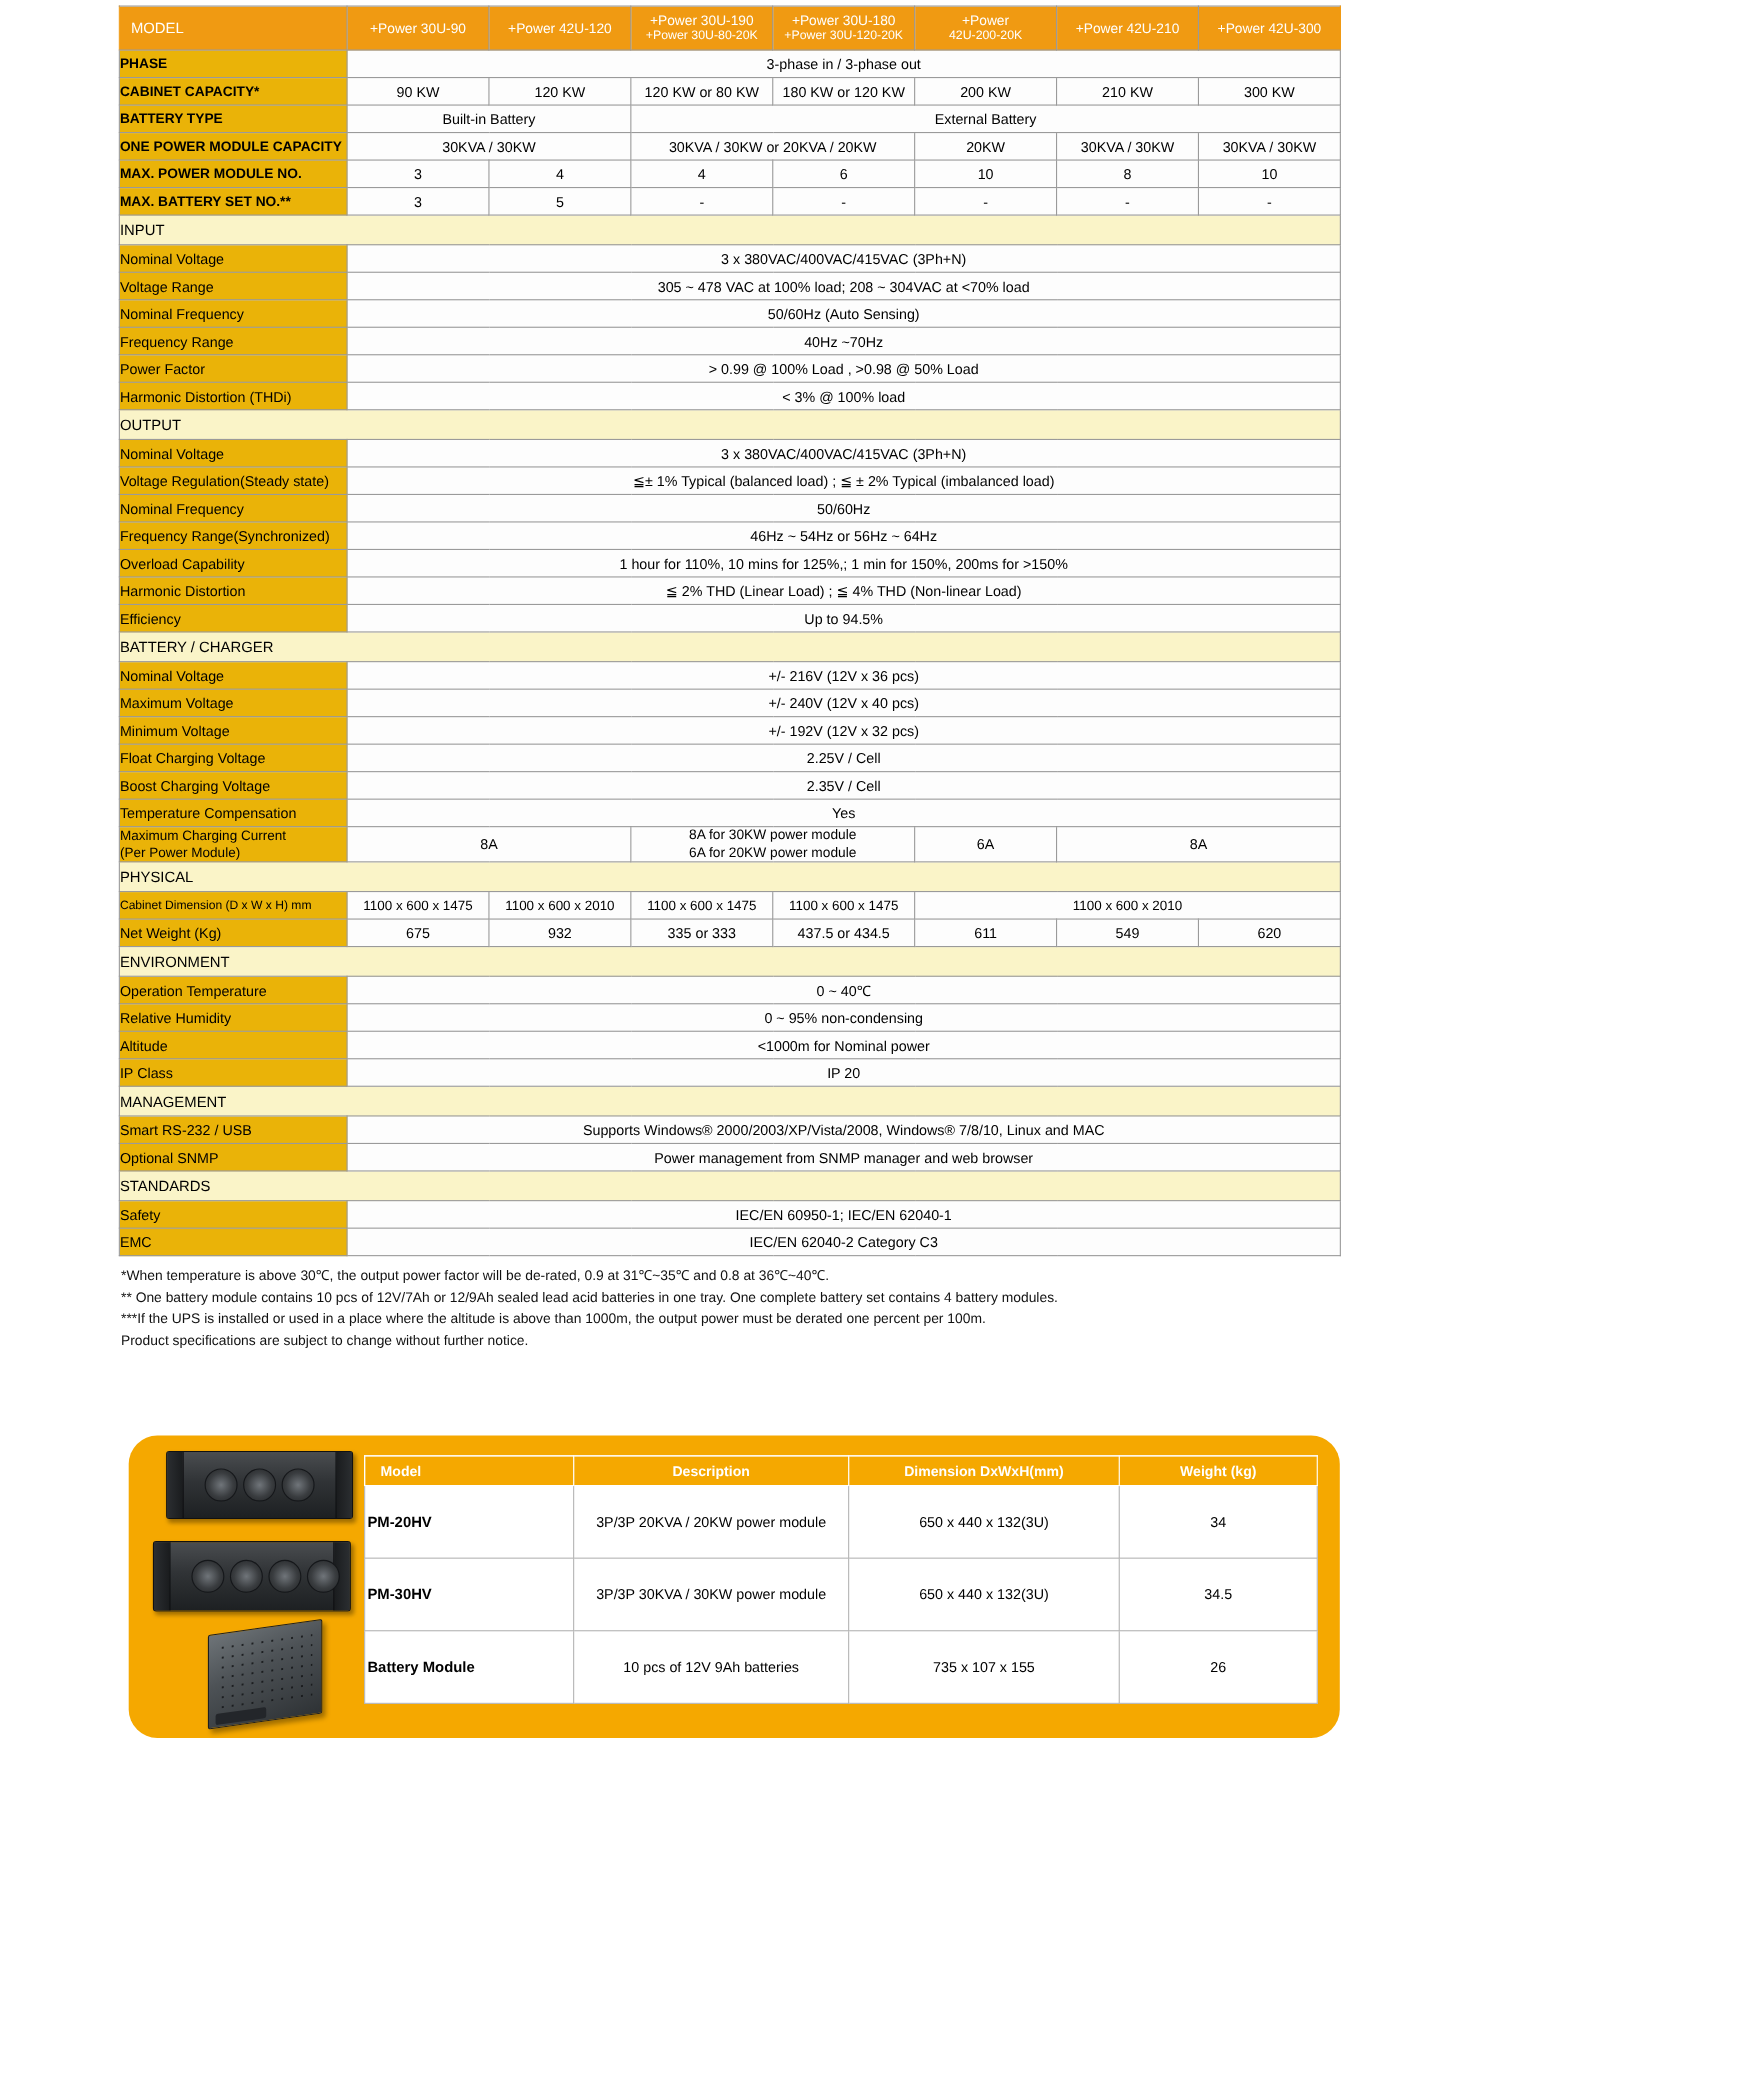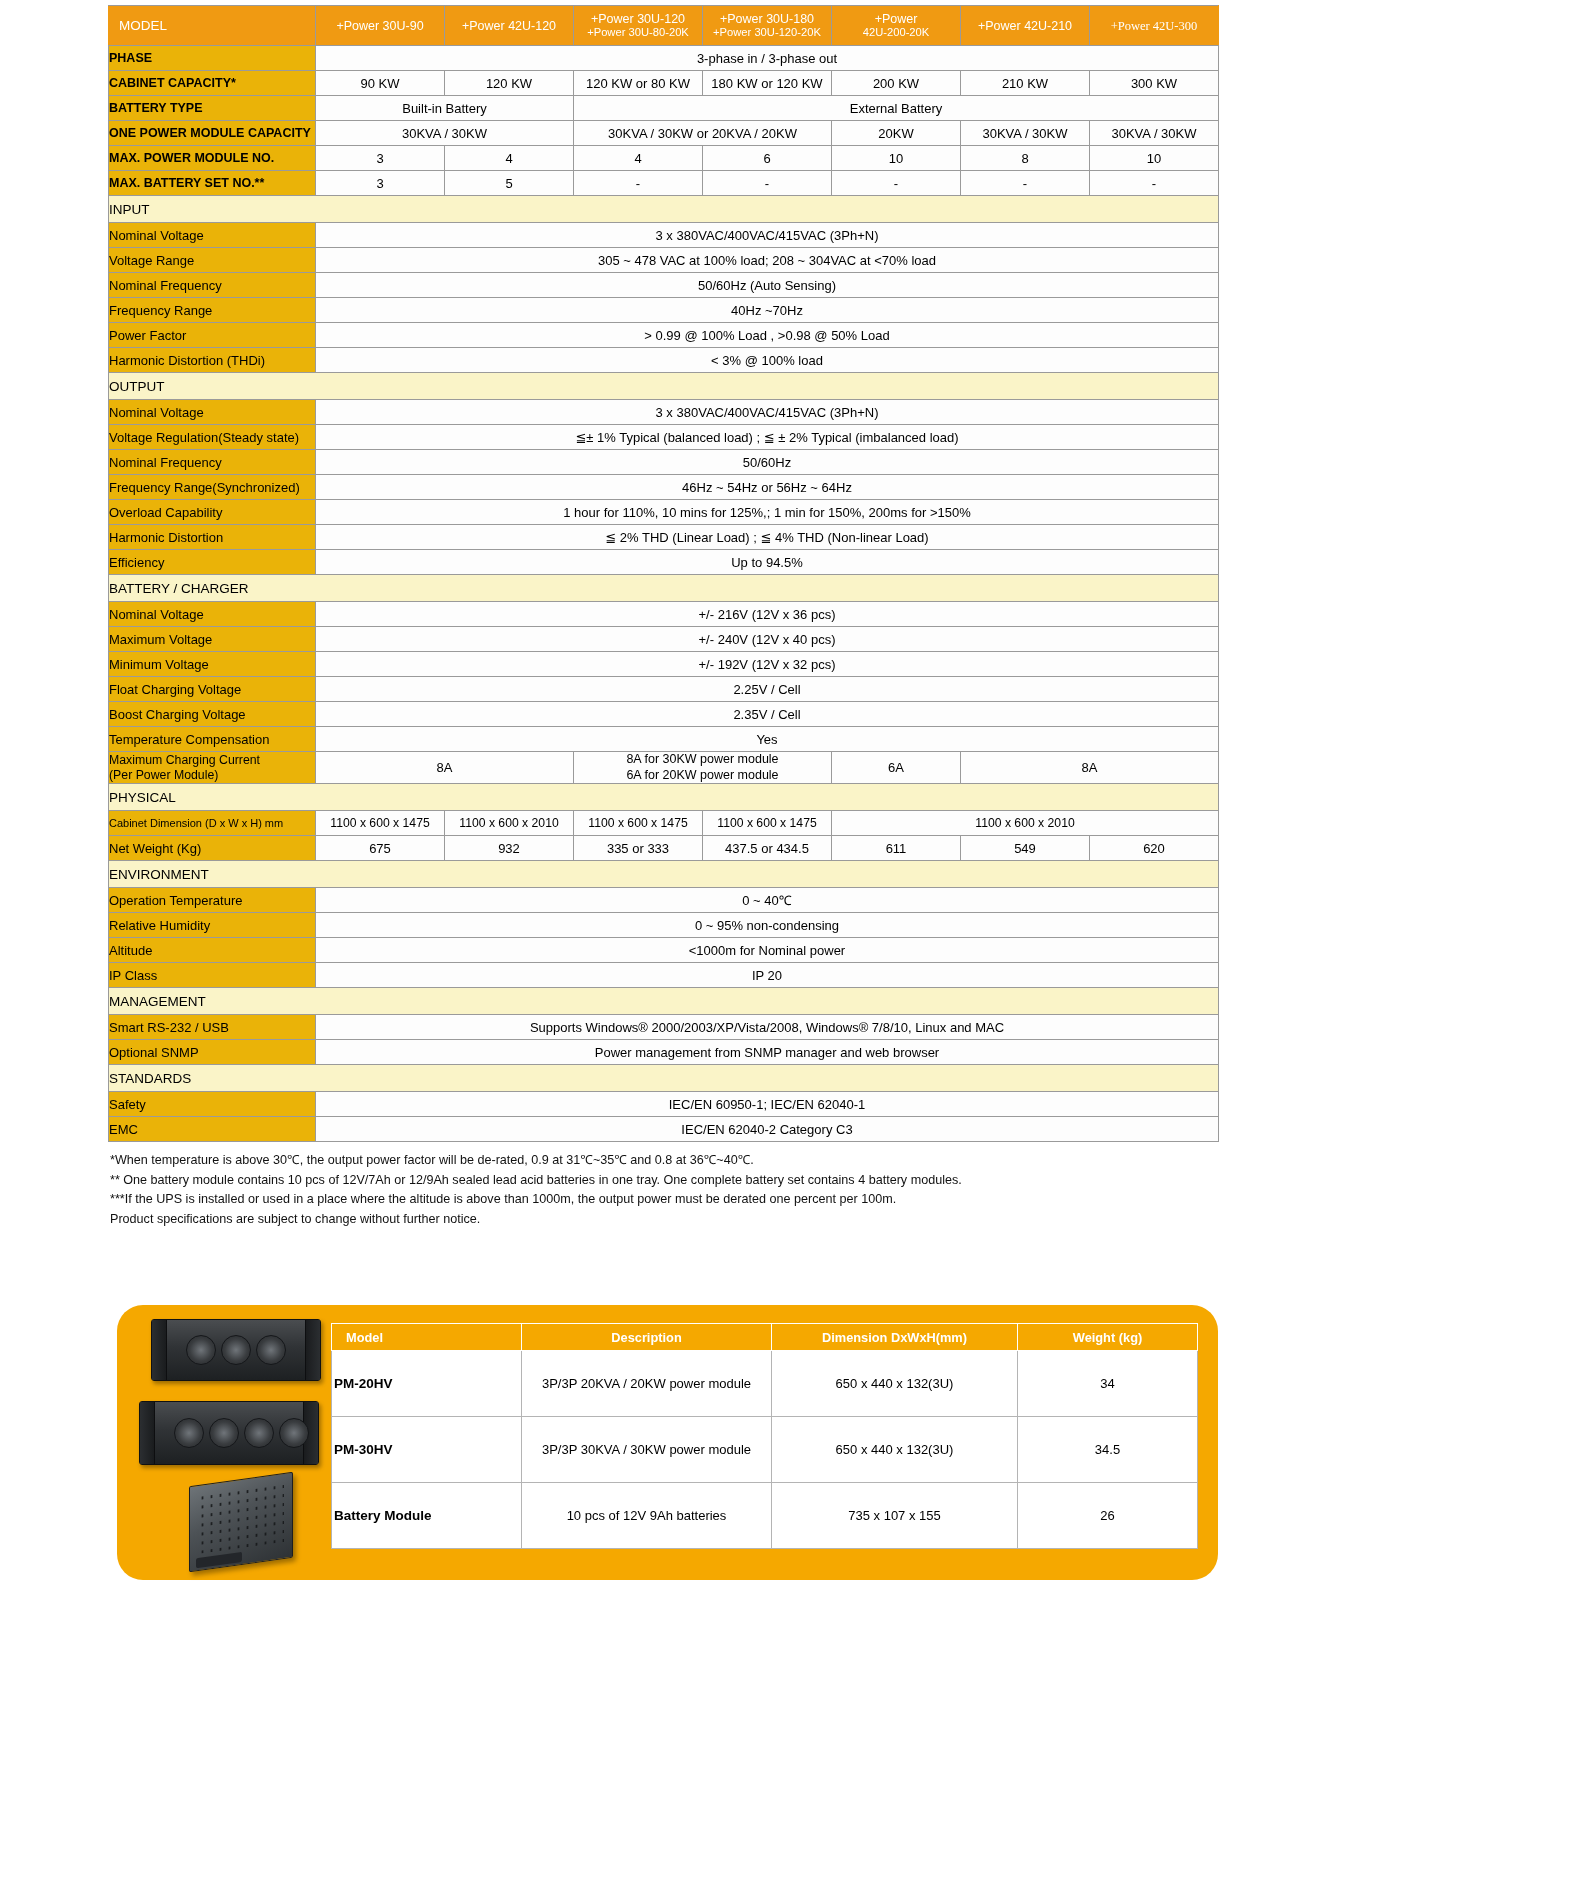"+Power 30U-120" span { text: 30U-120 -> 30U-190 }
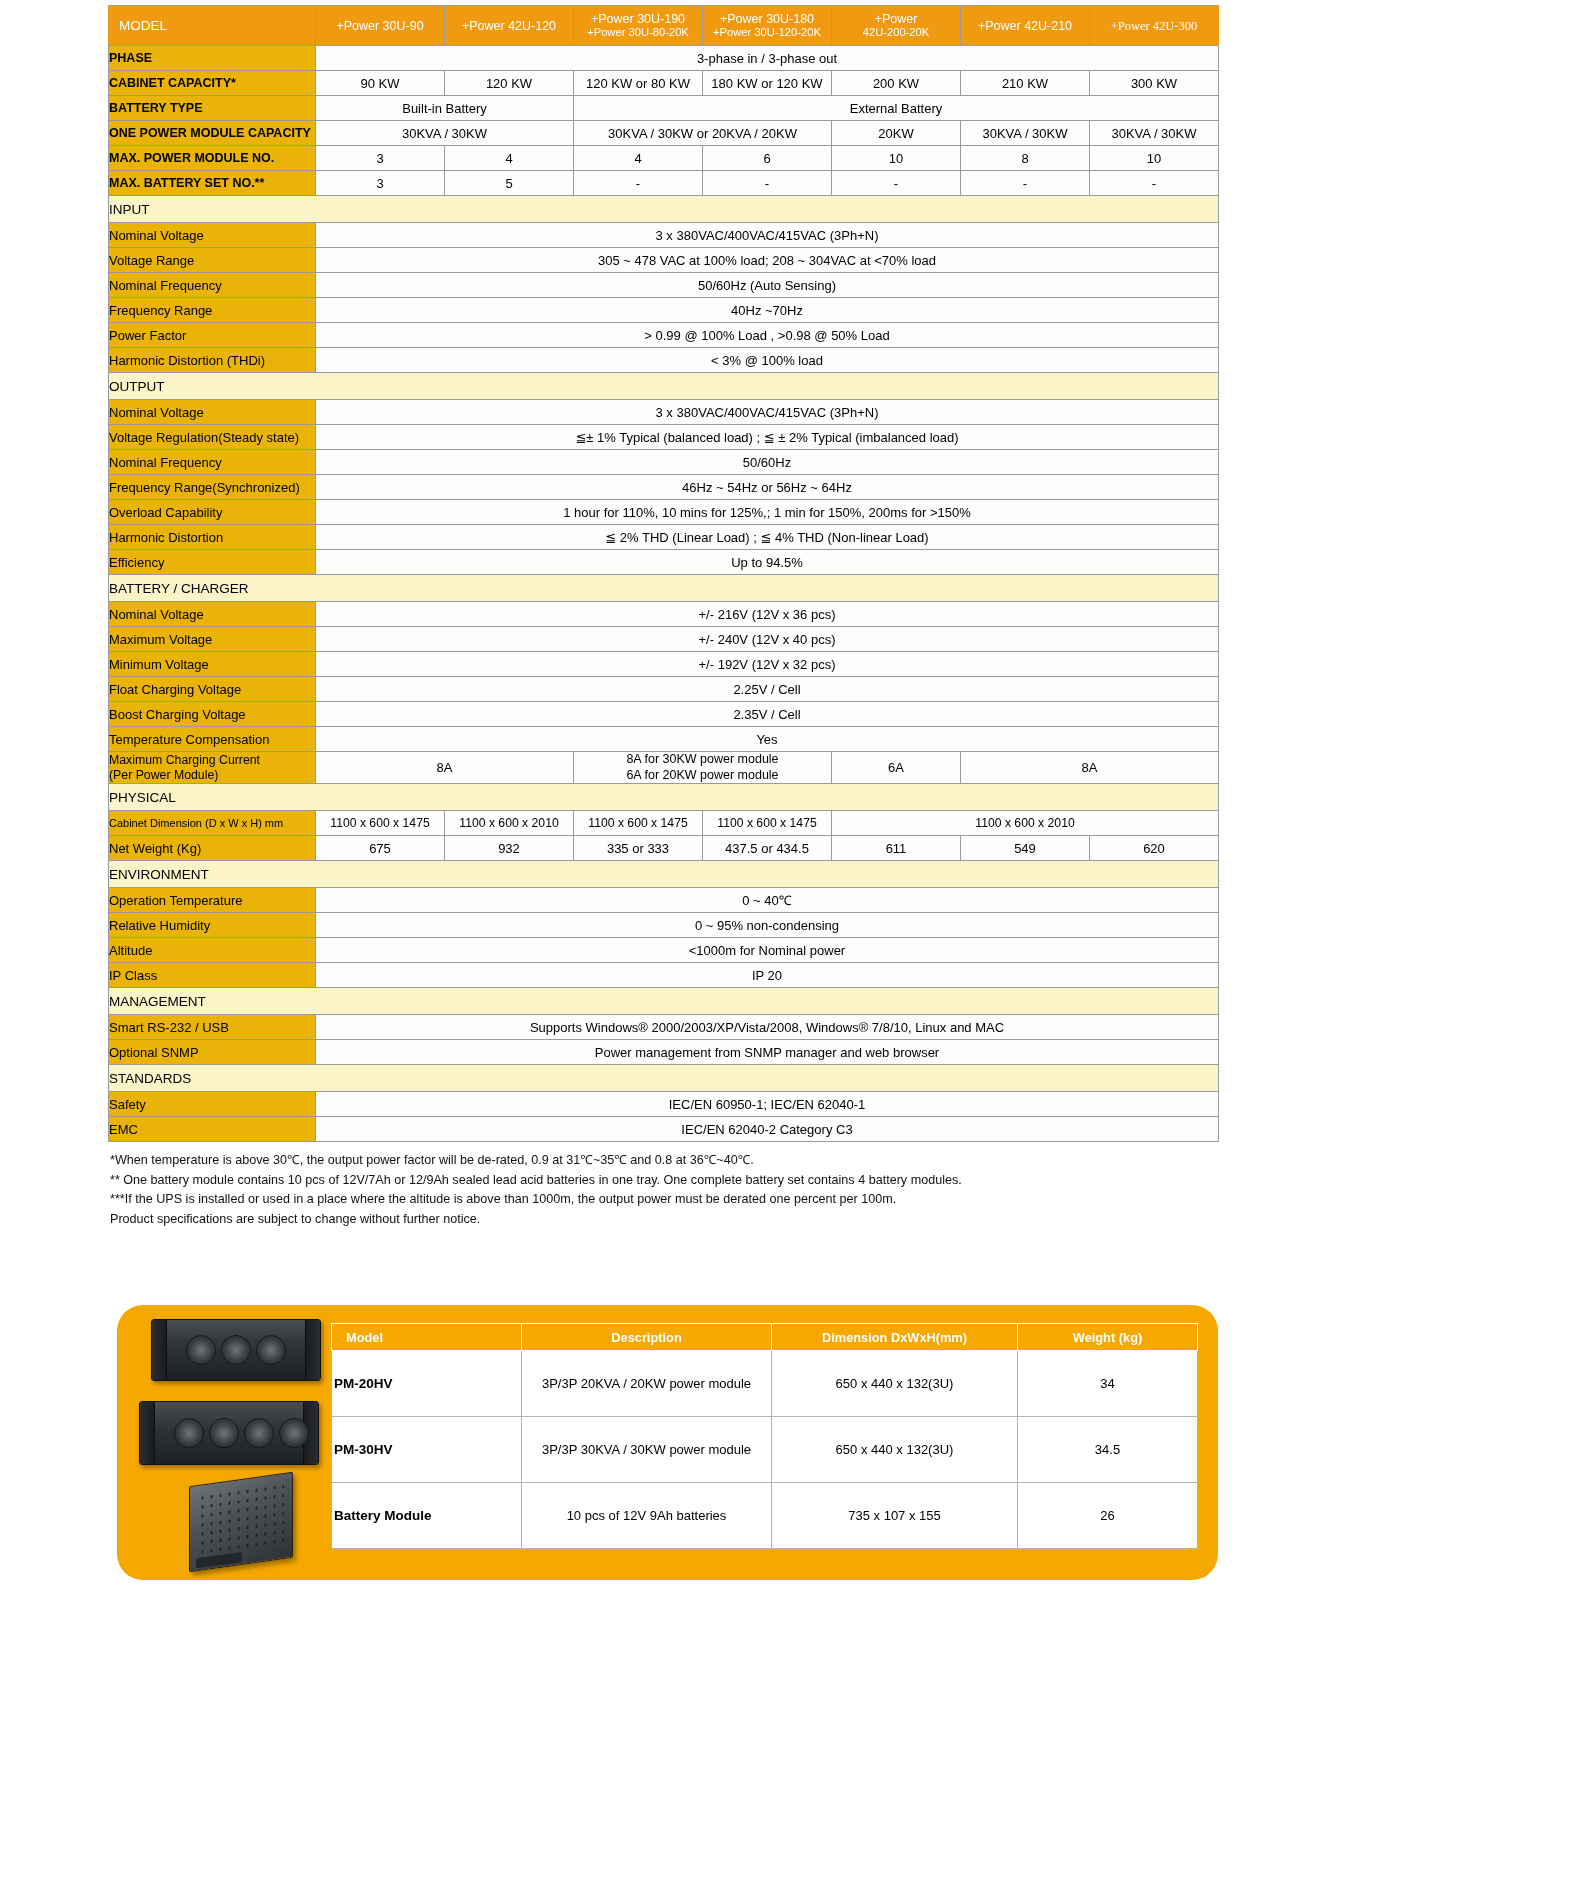"+Power 42U-300" .hdr td.last { font-family: Liberation Serif, serif -> none }
